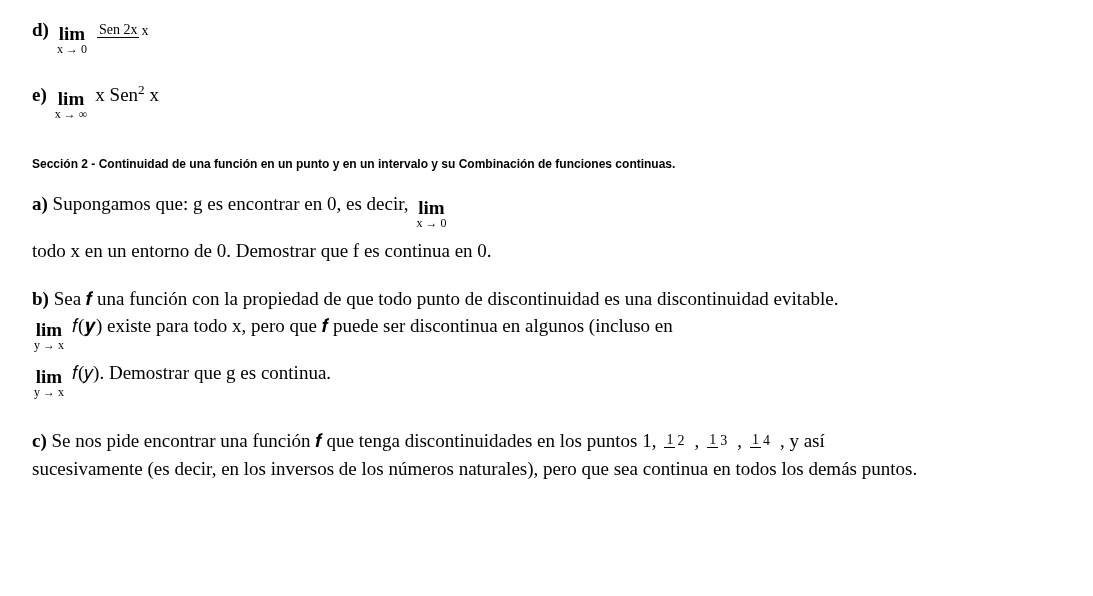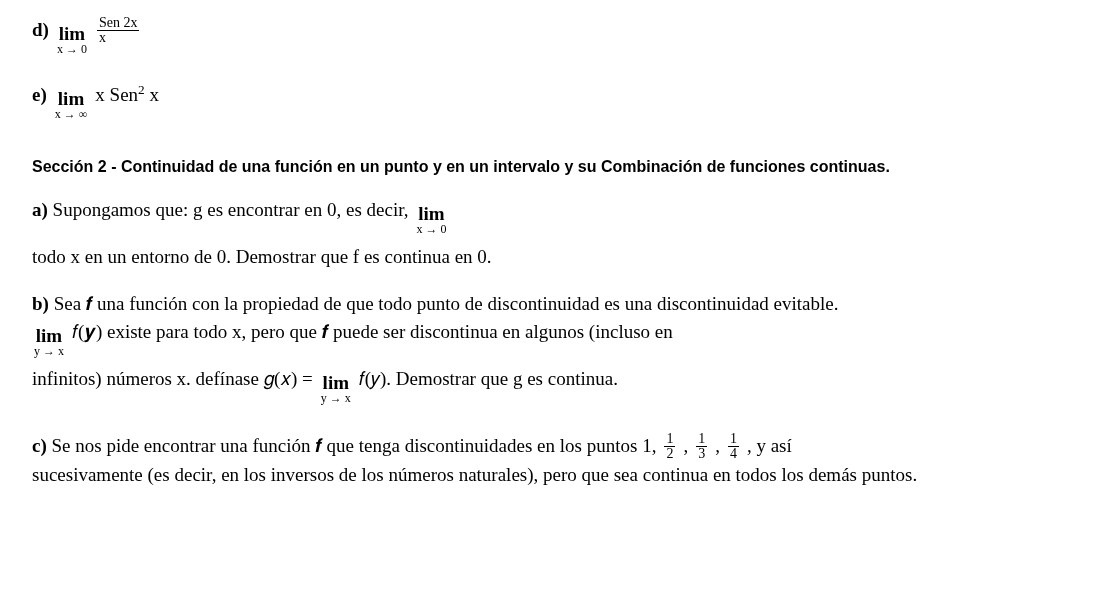"Sen 2x" .frac { align-items: flex-start -> flex-end; flex-direction: column -> row; margin: 0 2px -> 7px 2px }
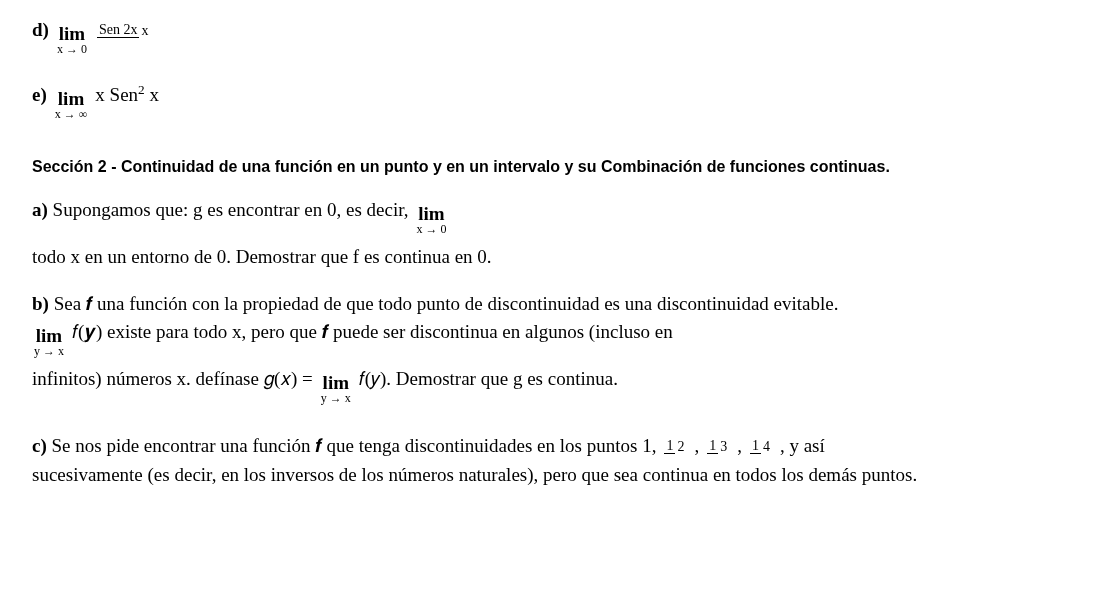"Sección 2 - Continuidad de" .sec-title { font-size: 16px -> 12px }
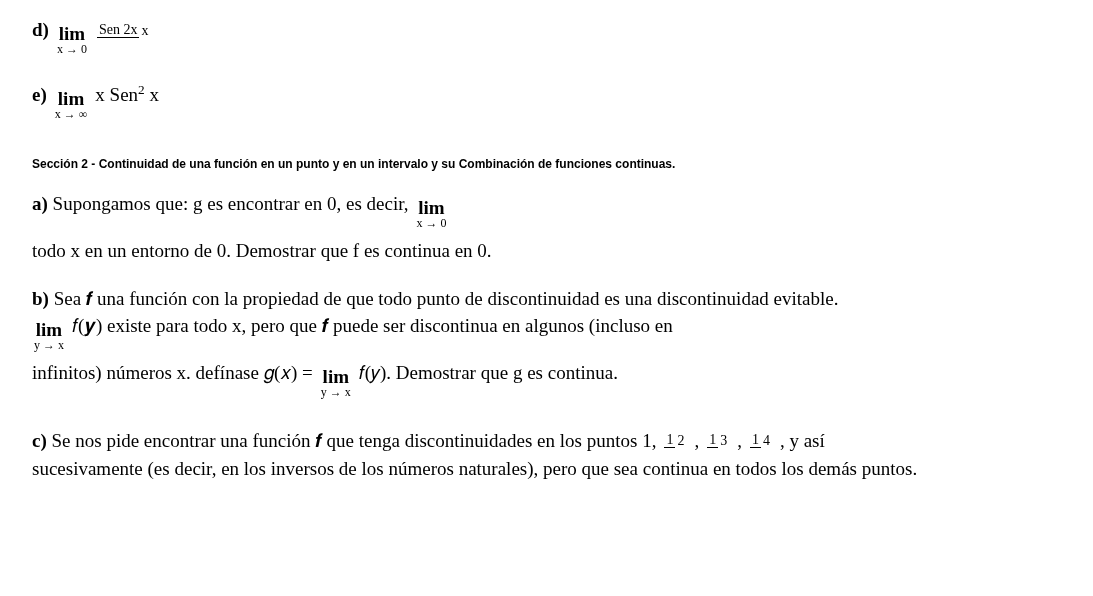"infinitos) números x. defínase 𝑔(𝑥)" span { html: <span>infinitos) números x. defínase 𝑔(𝑥) = </span> -> none }
